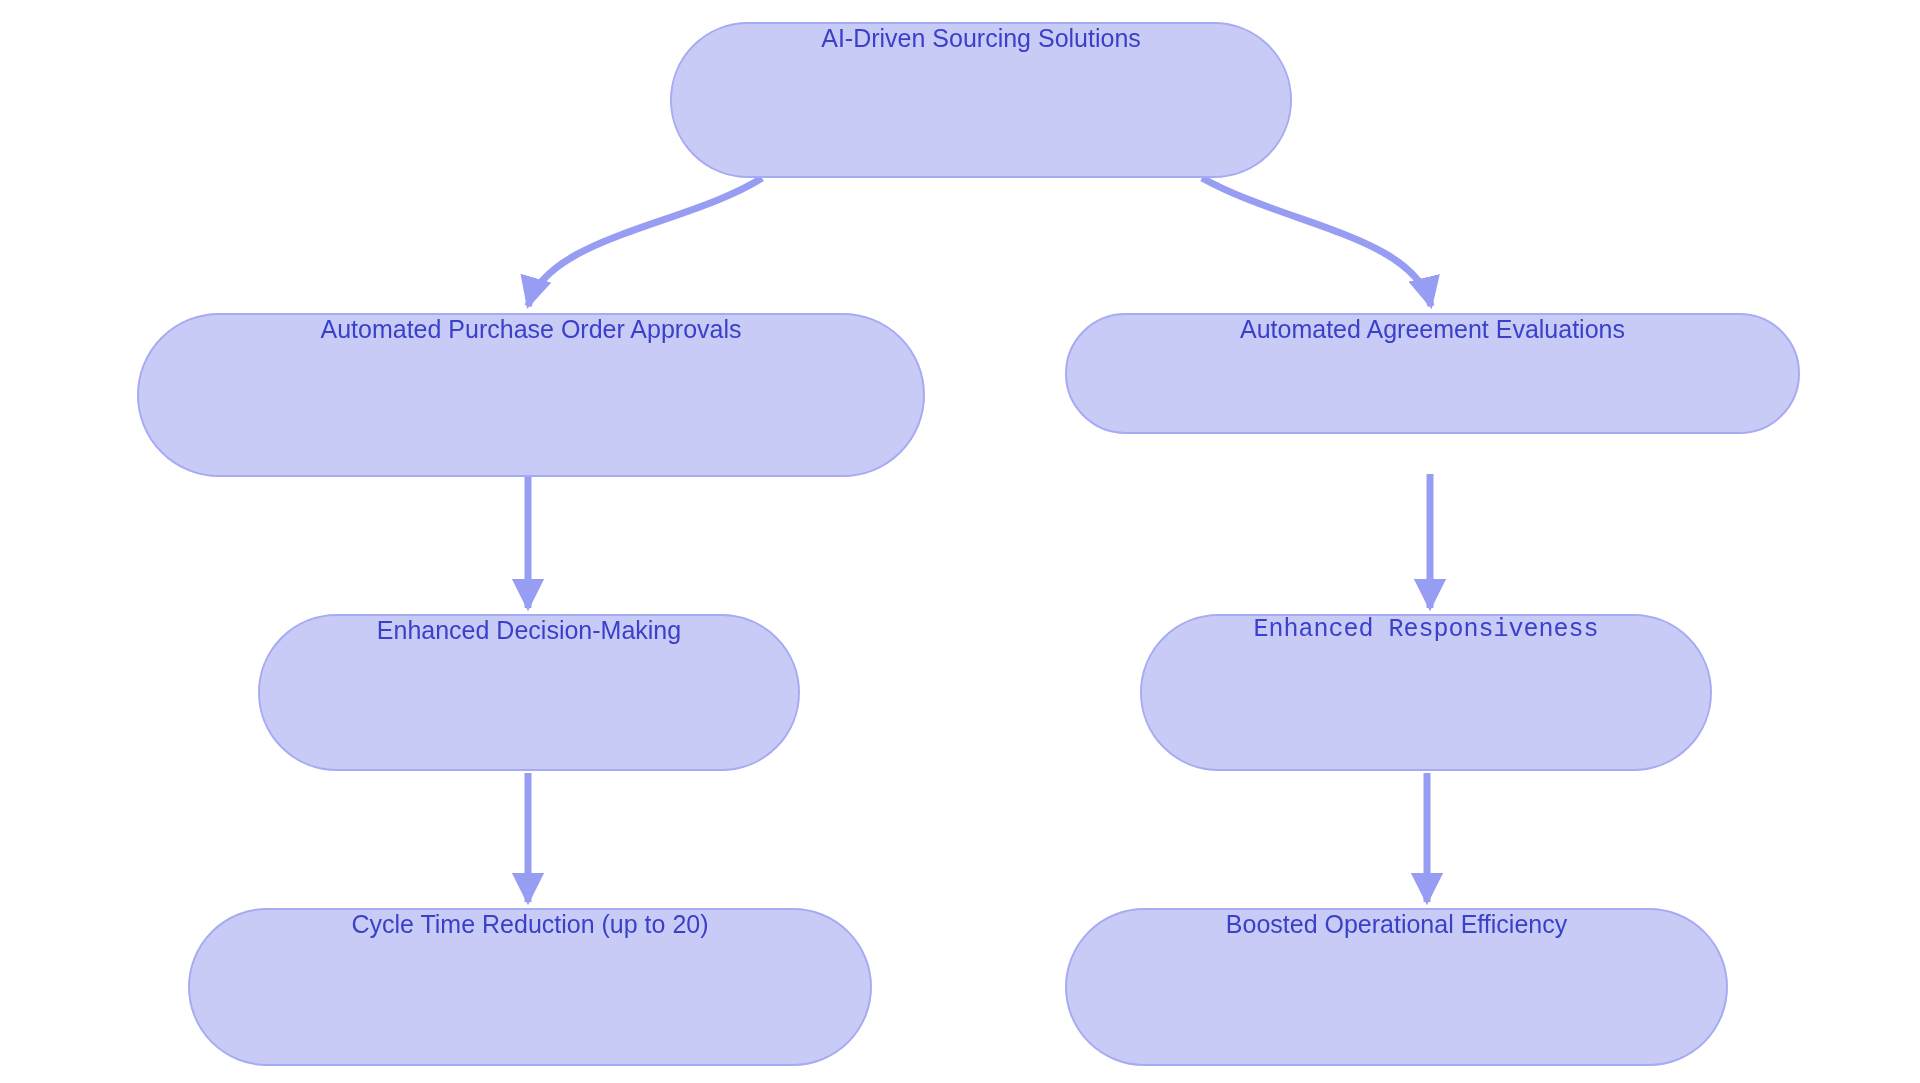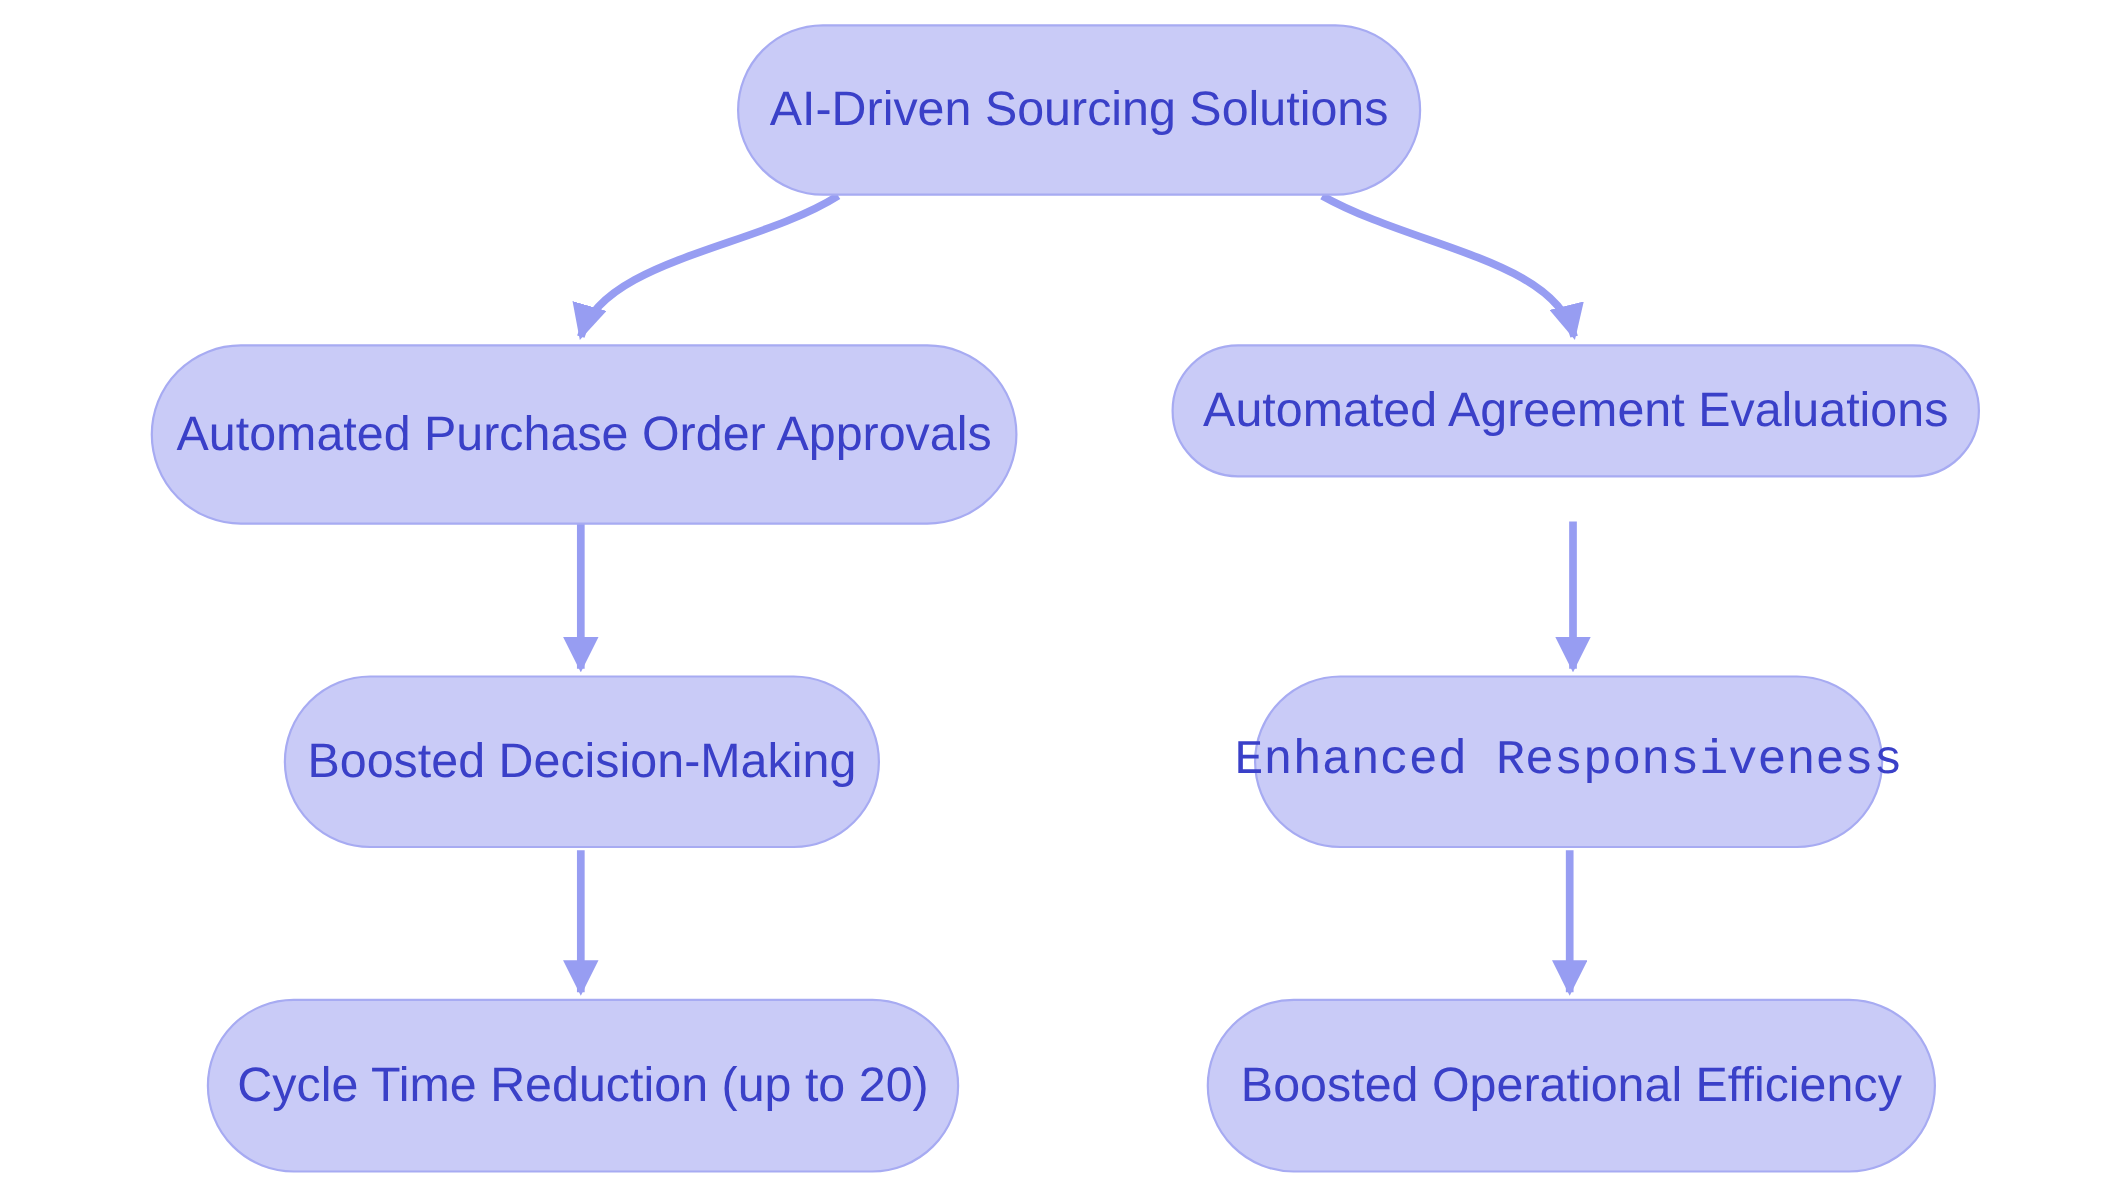"AI-Driven Sourcing Solutions" .node { align-items: center -> none; font-size: 44px -> 25px }
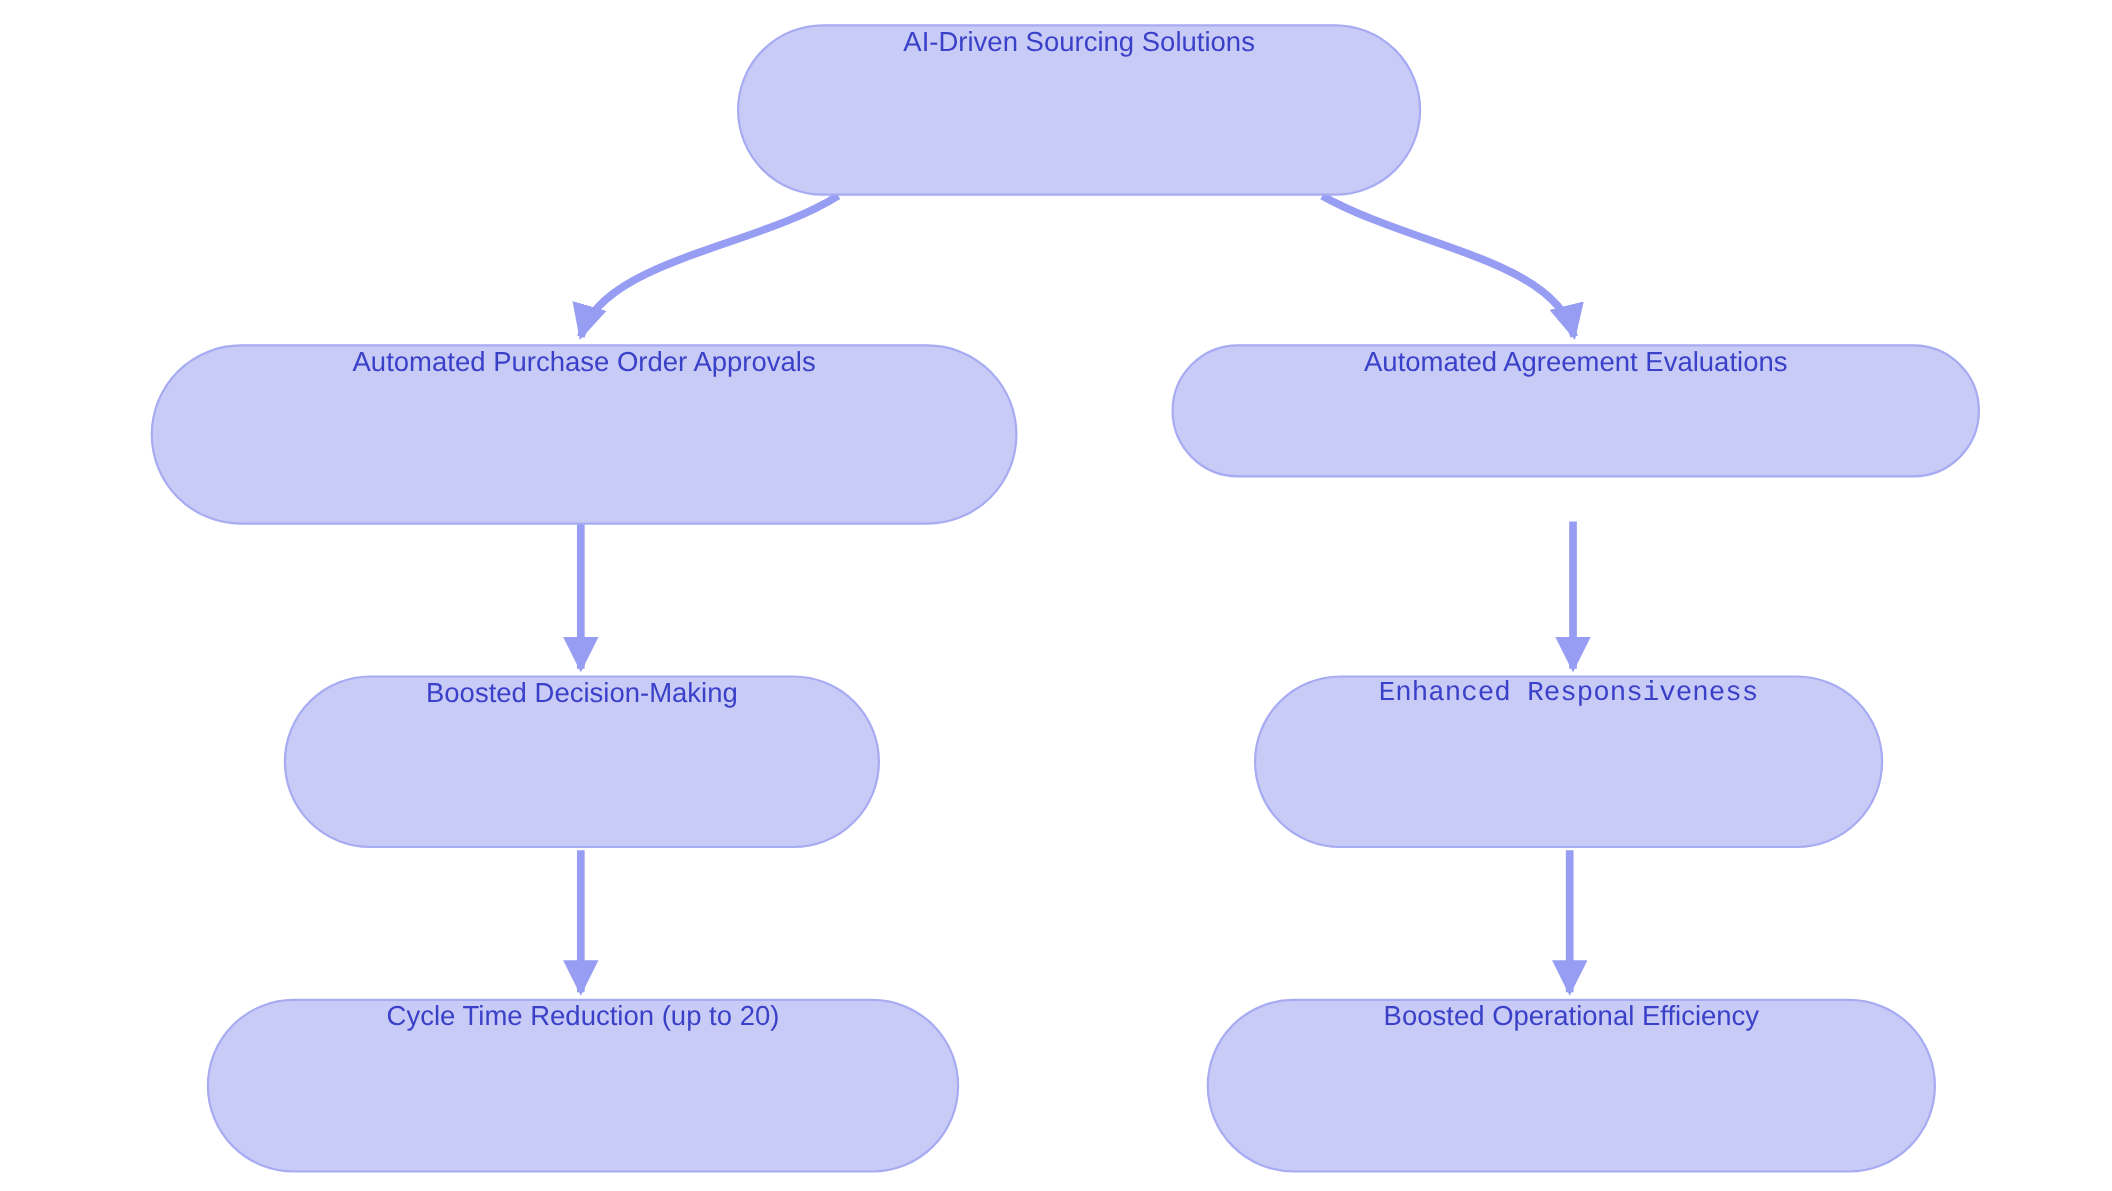"Boosted Decision-Making" span { text: Boosted -> Enhanced }
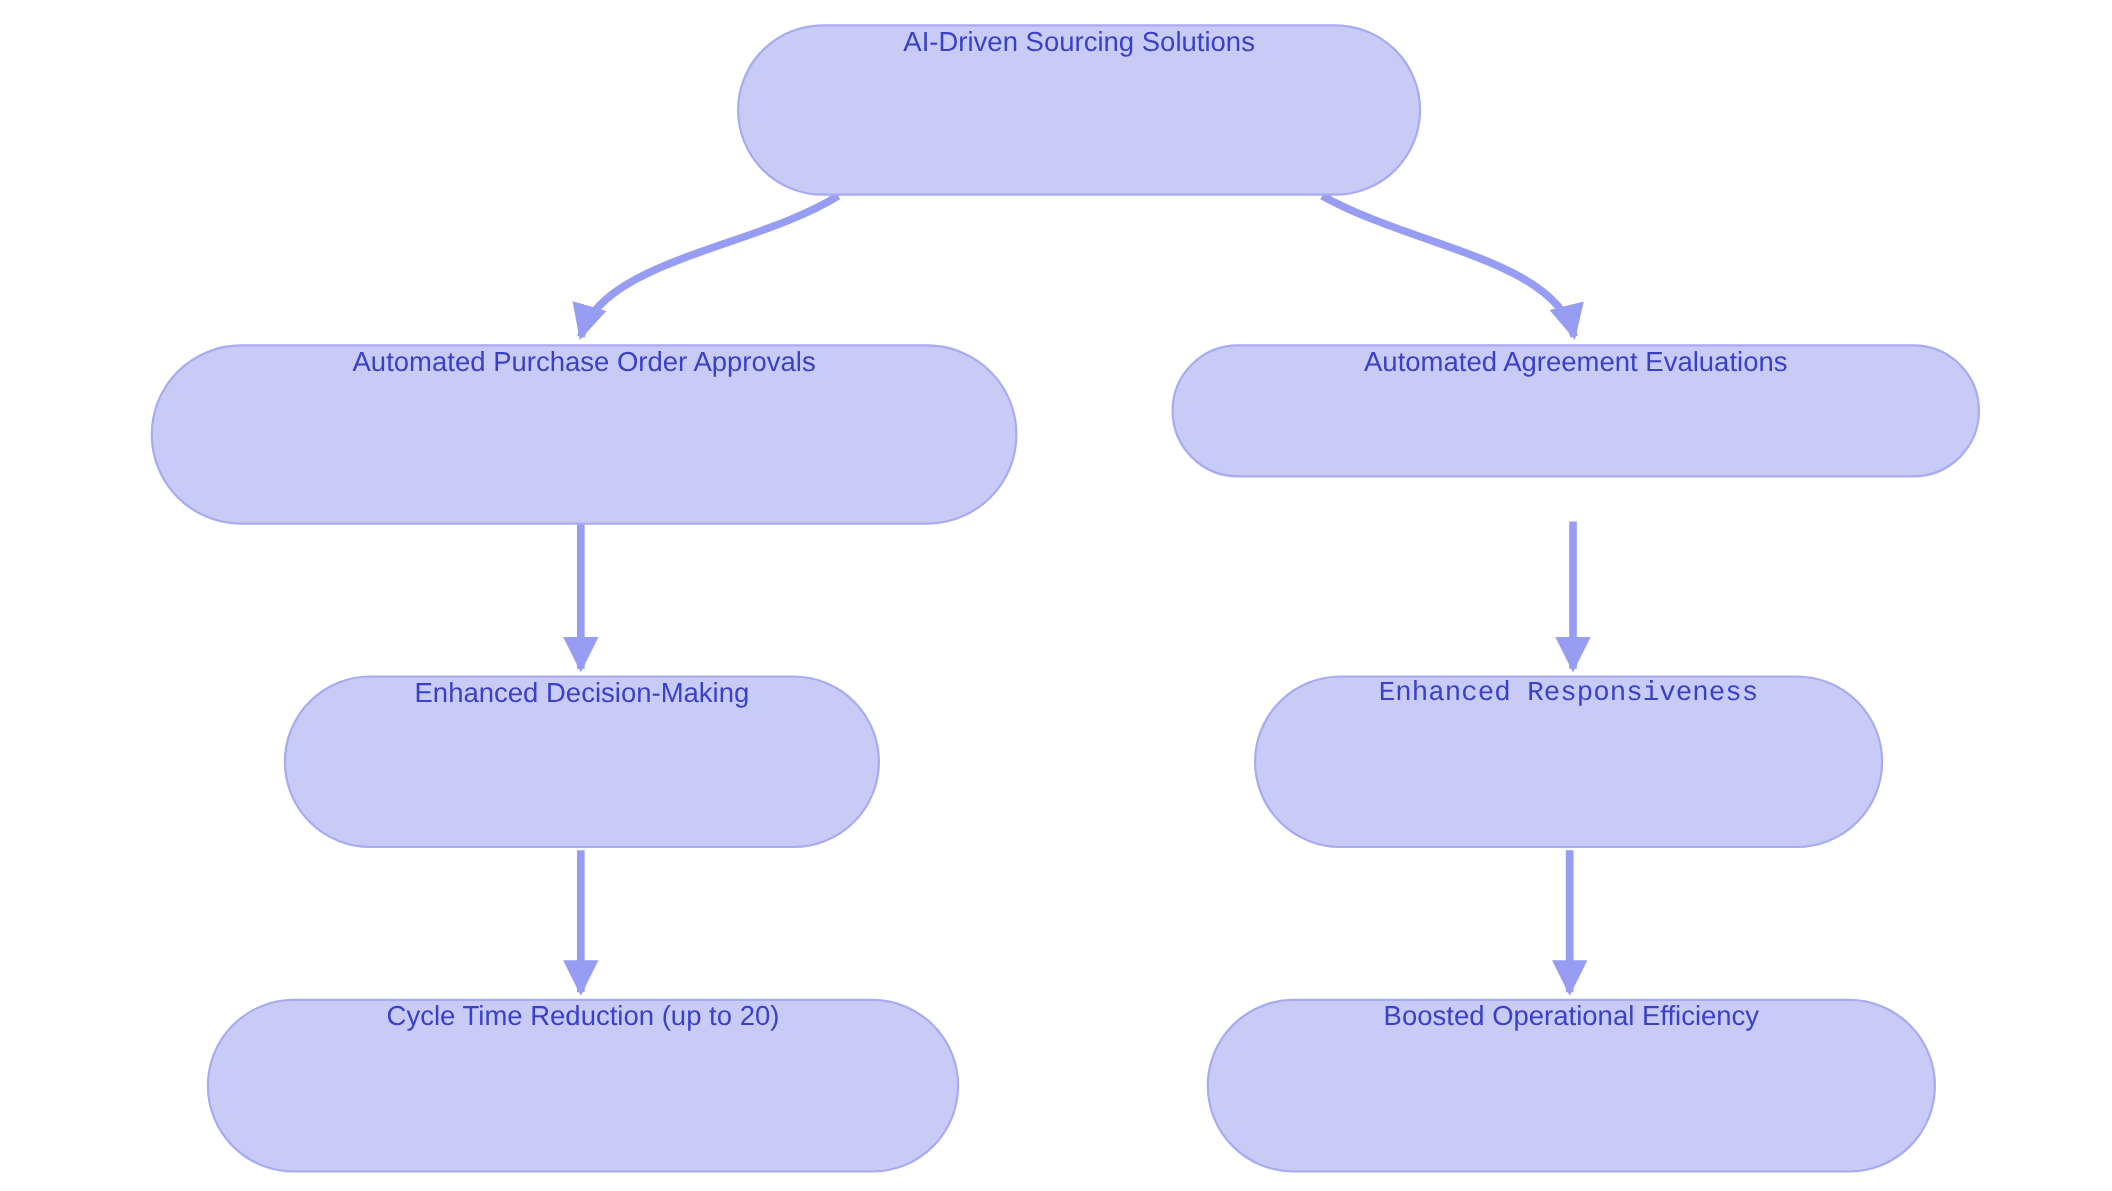"Boosted Operational Efficiency" #n-boosted { left: 1097px -> 1065px }
